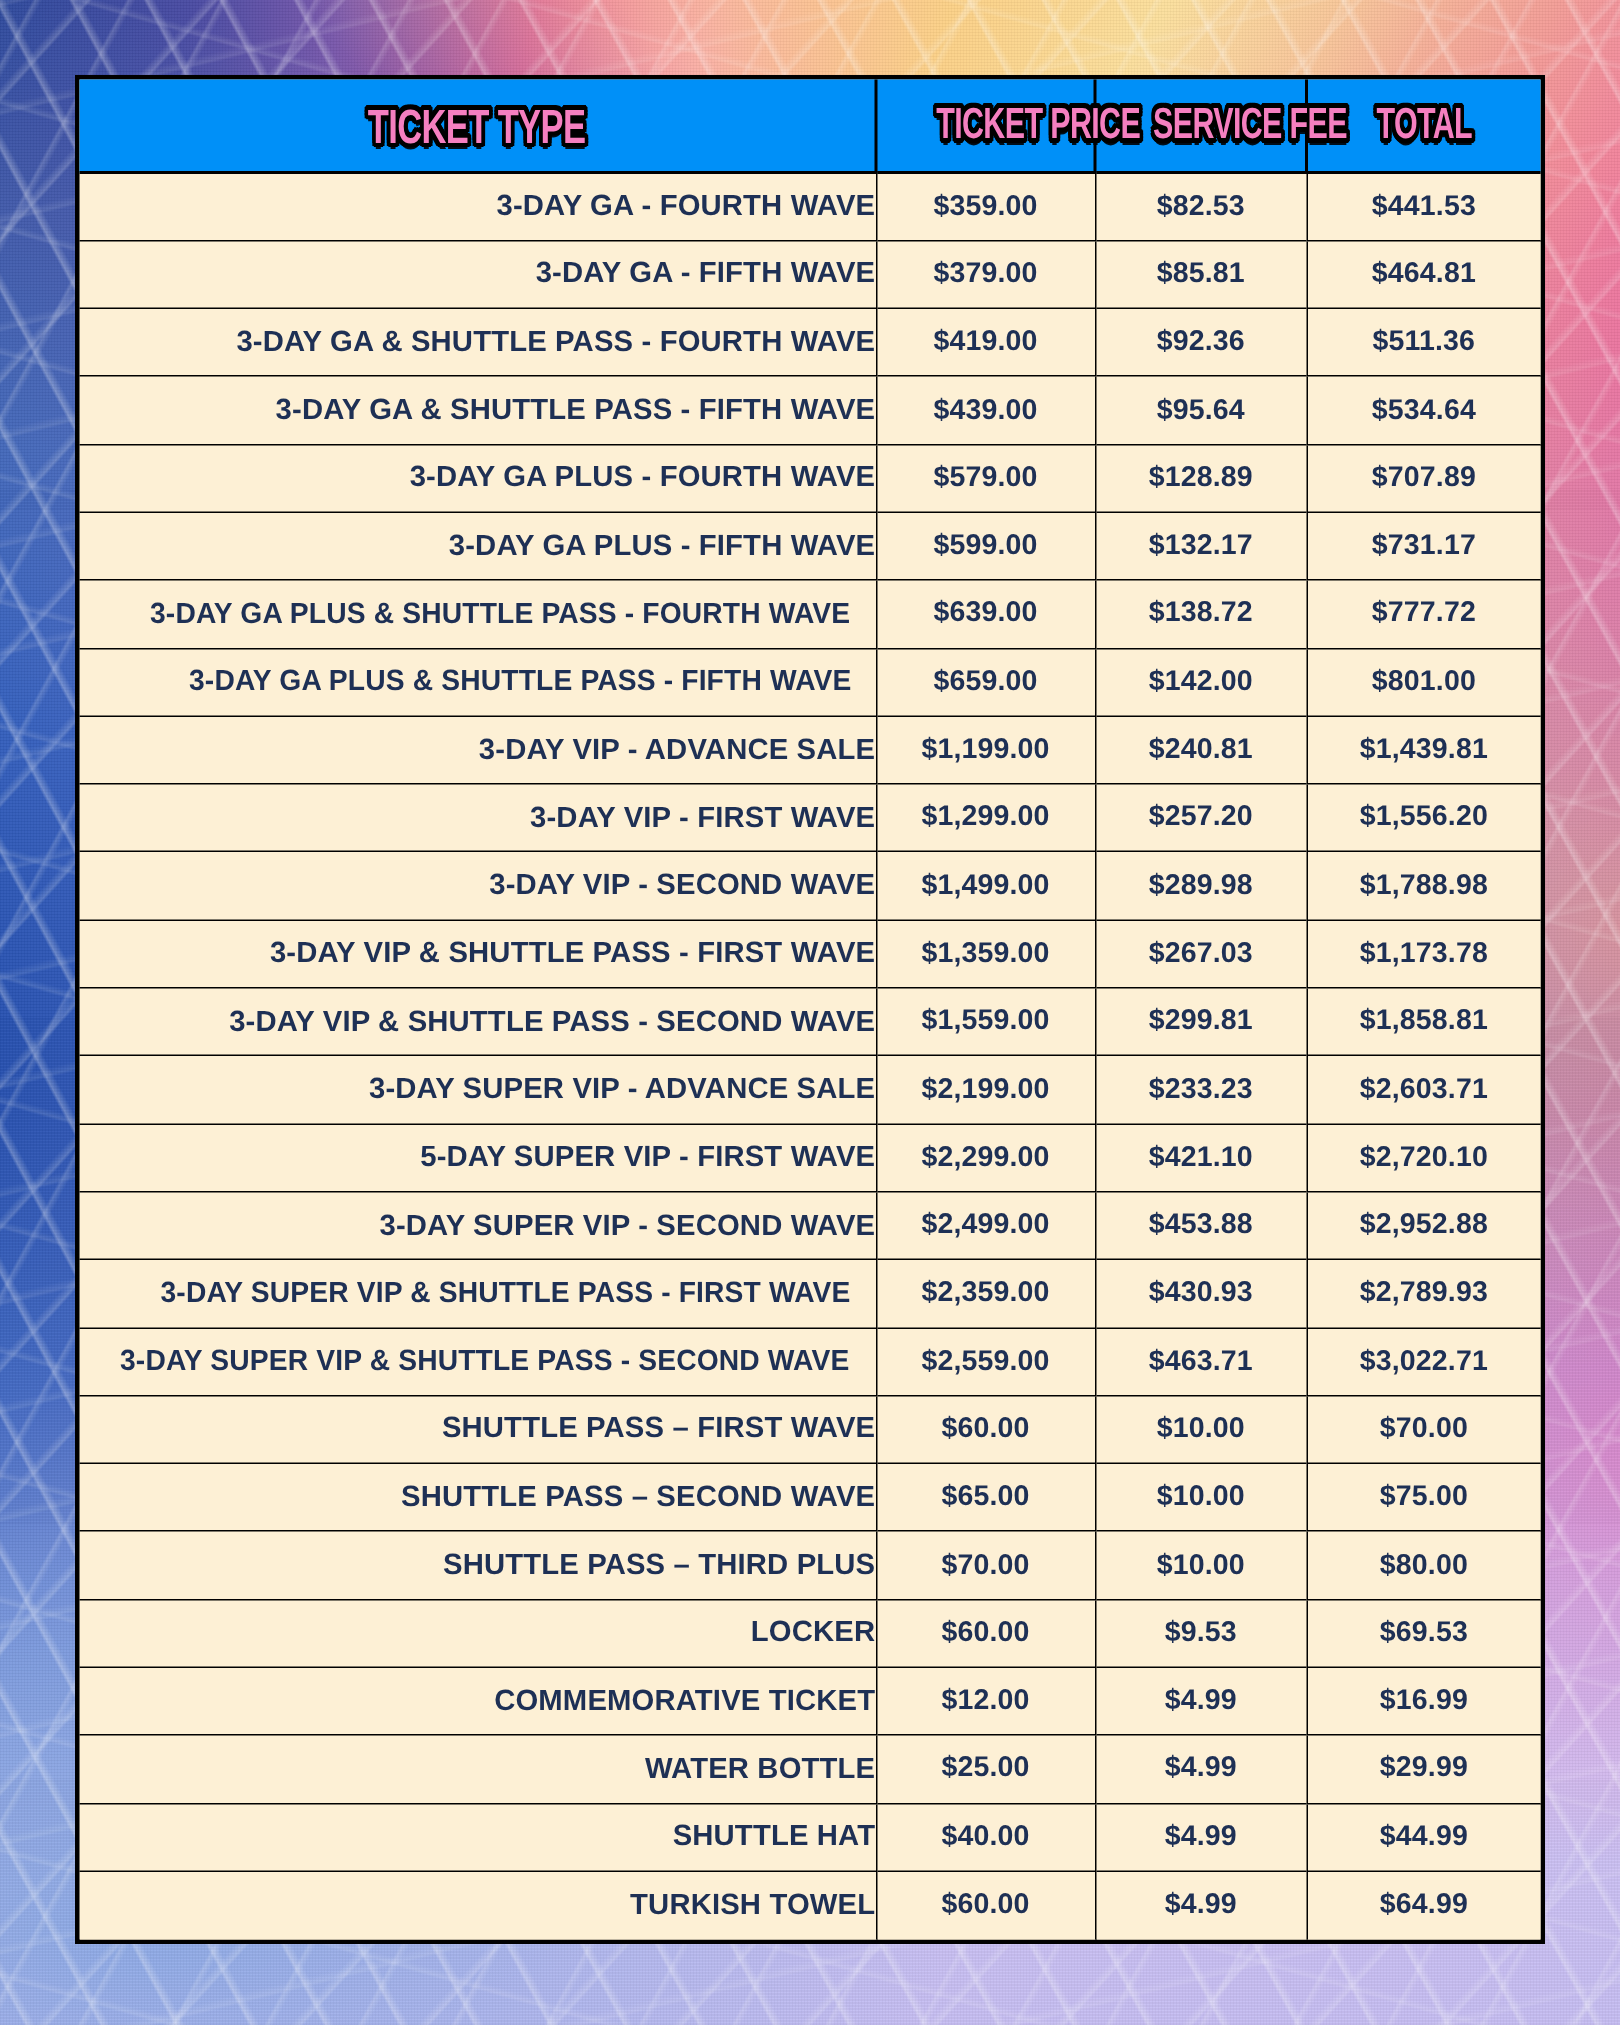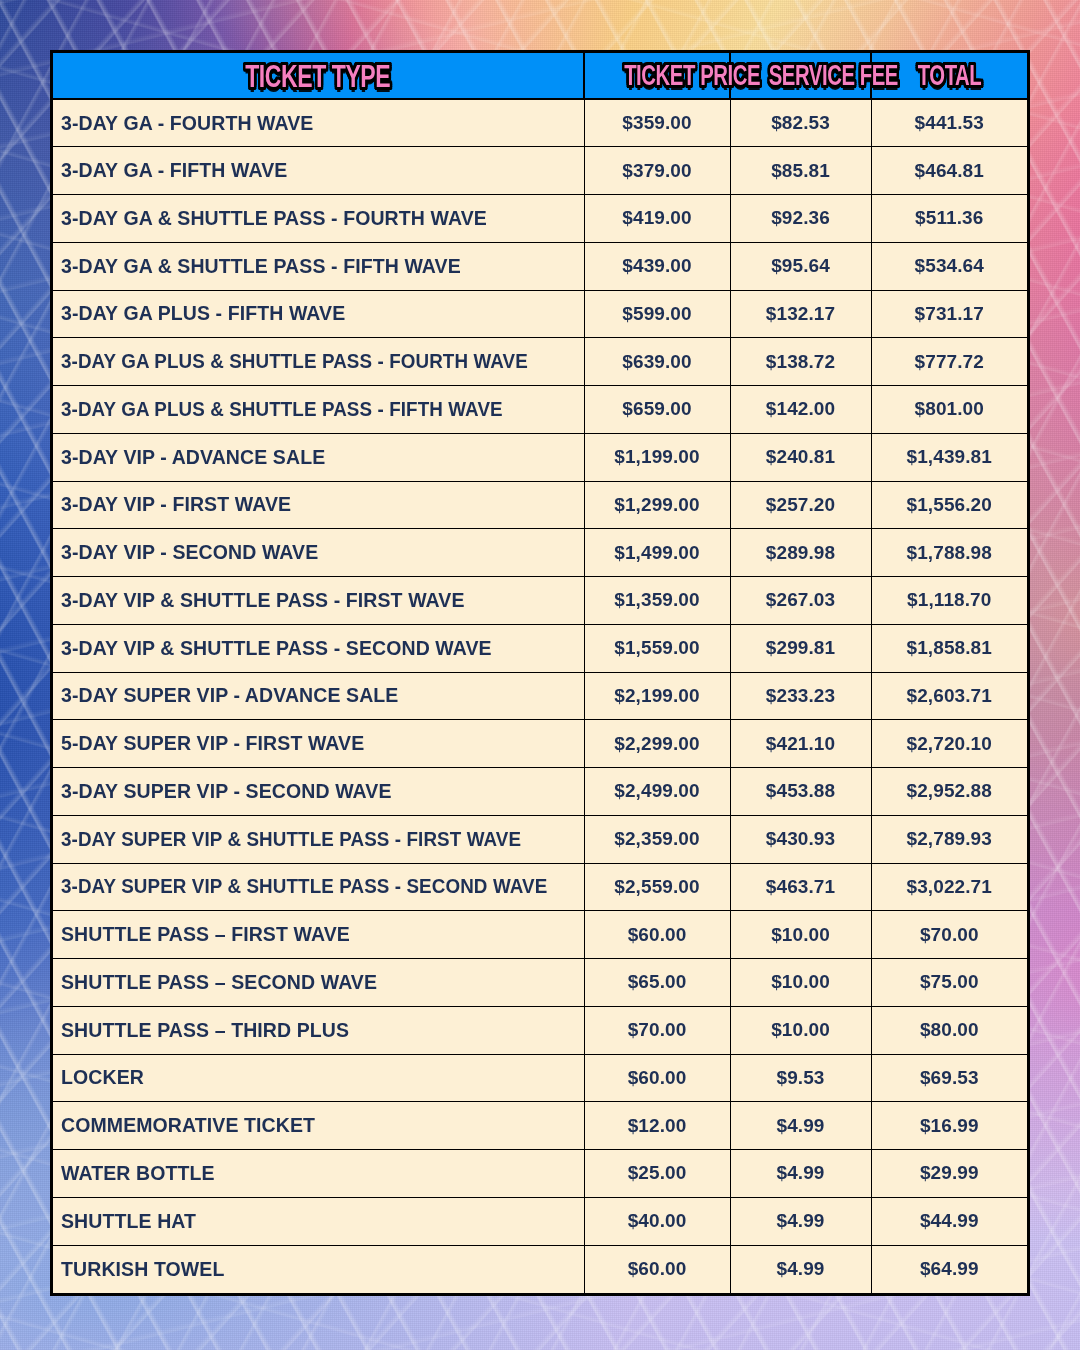"TICKET TYPE" thead th { height: 46px -> 62px }
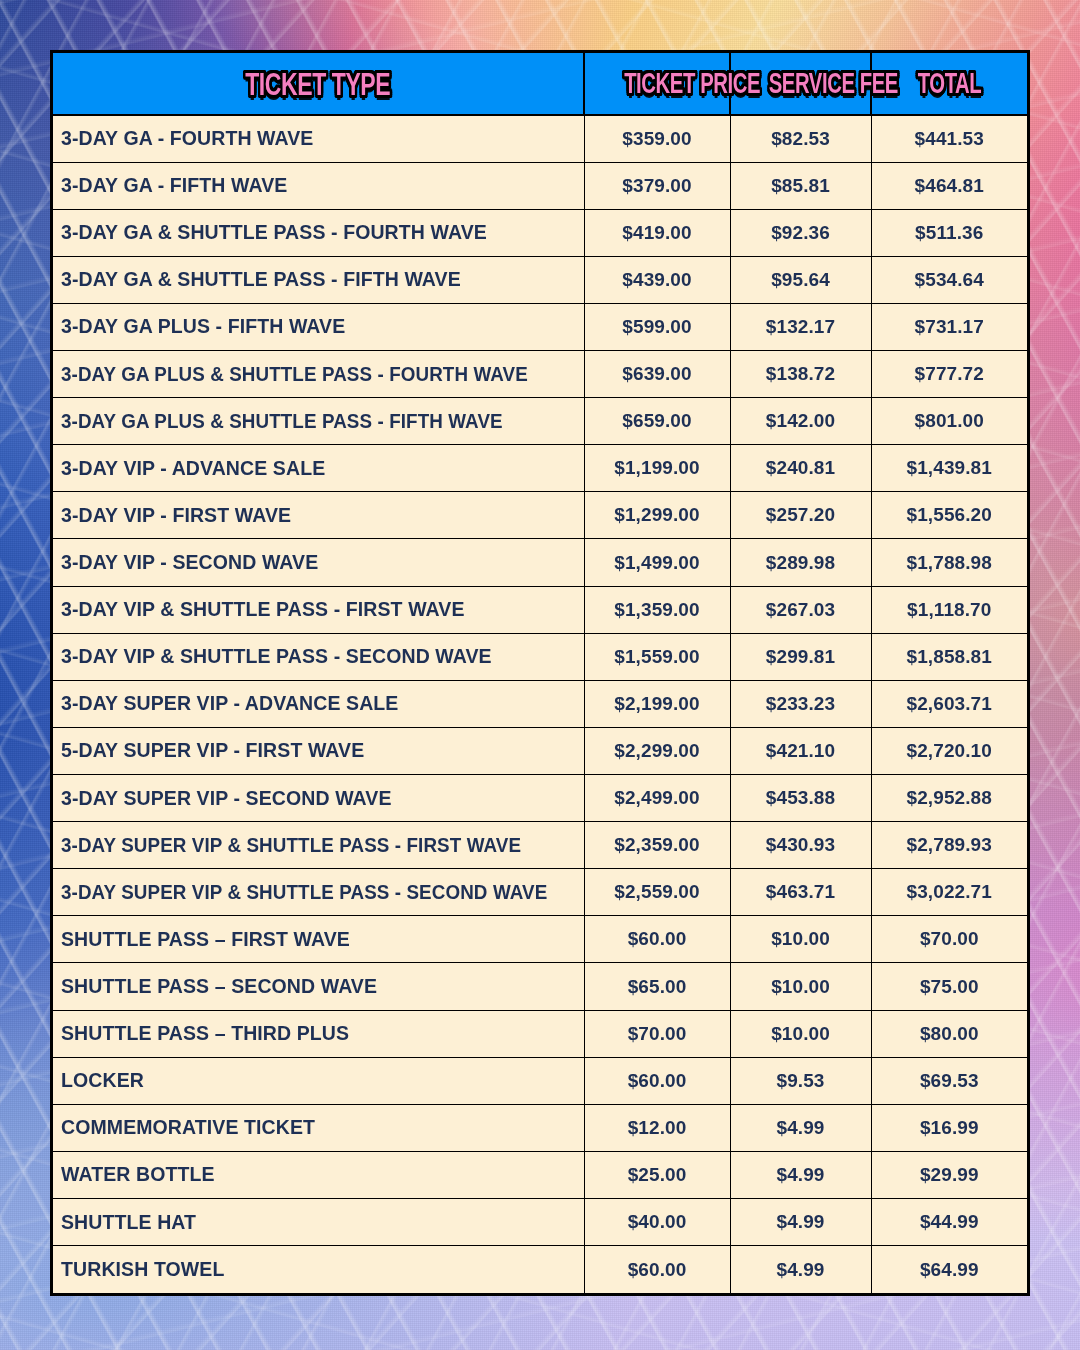"3-DAY GA - FOURTH WAVE" td.type { padding-left: 8px -> 26px; text-align: left -> right }
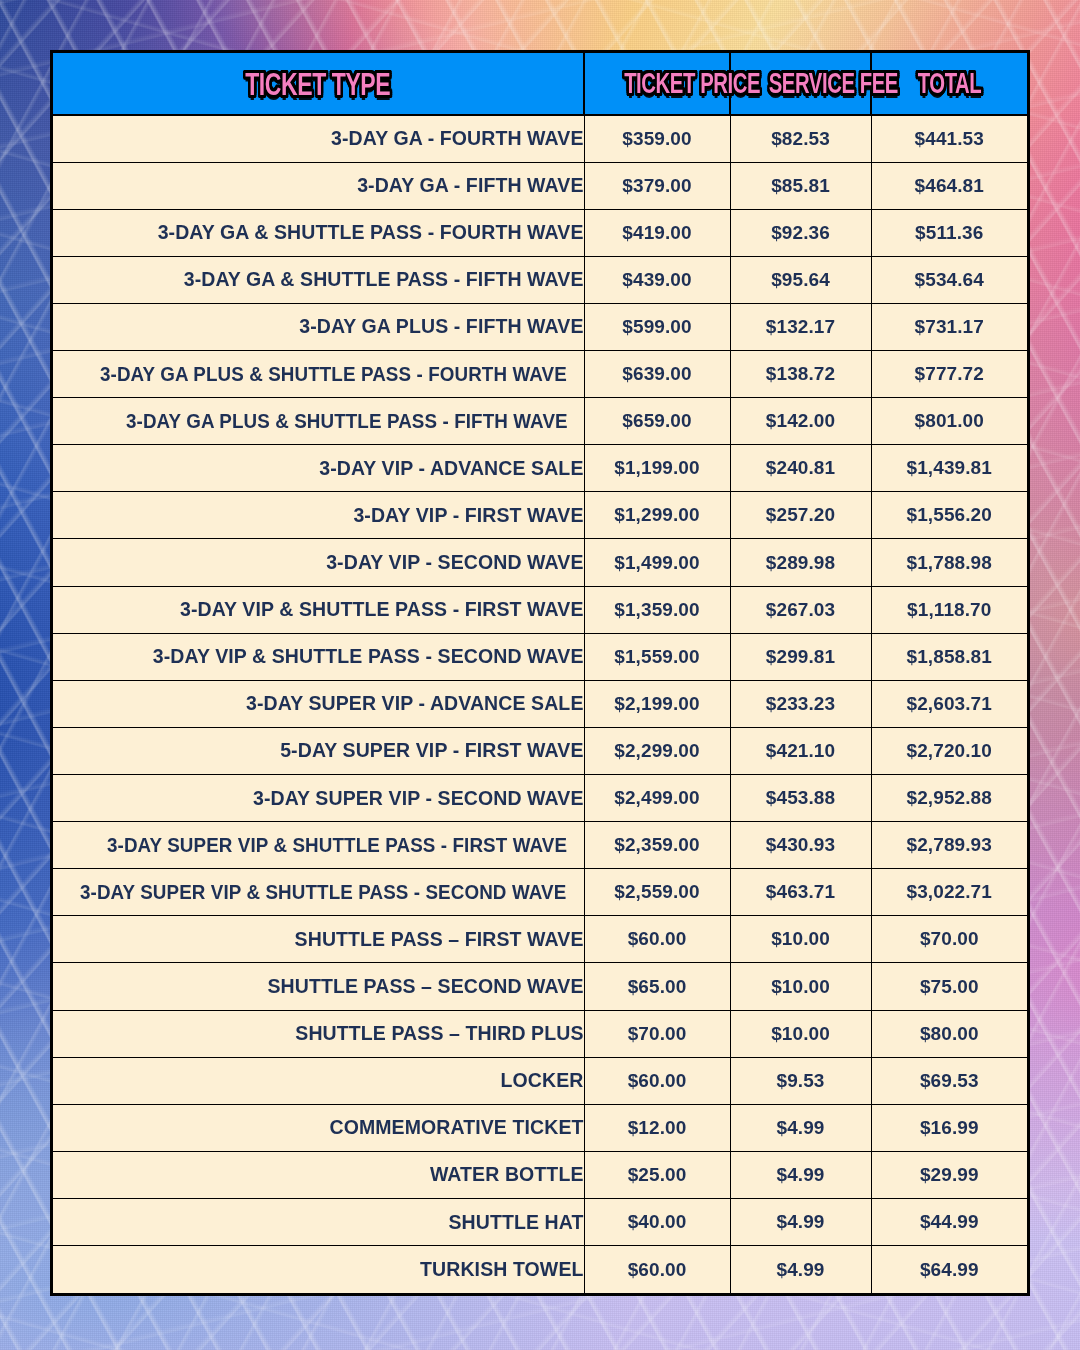"3-DAY GA PLUS - FOURTH" tr { html: none -> <tr> <td><span>3-DAY GA PLUS - FOURTH WAVE</span></td> <td>$579.00</td> <td>$128.89</td> <td>$707.89</td> </tr> }
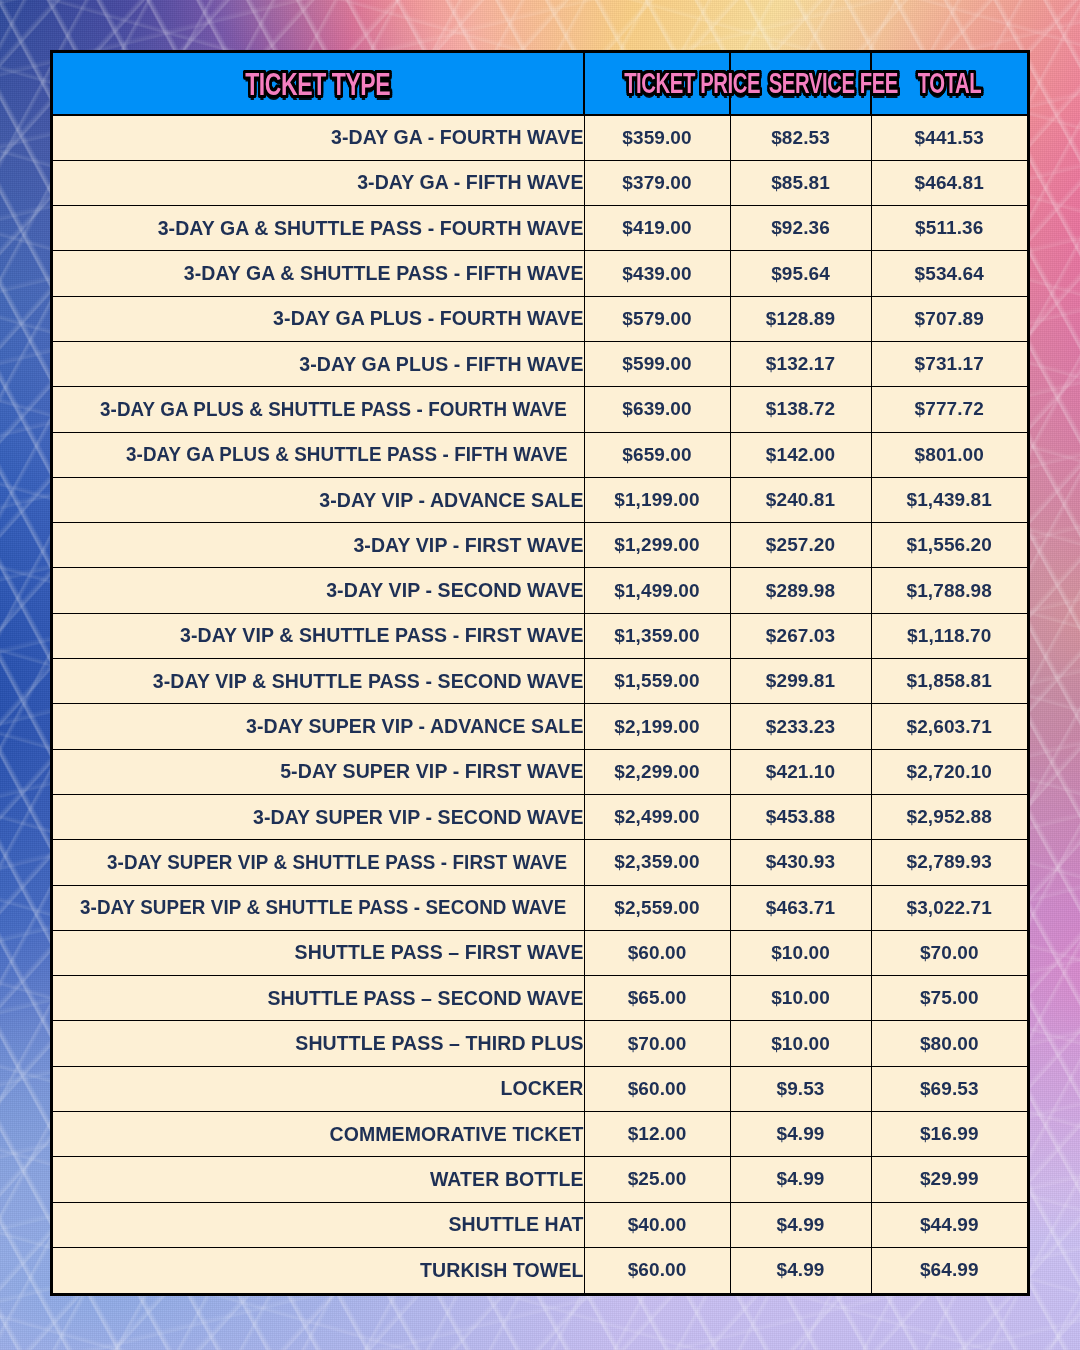"$1,118.70" td.num { text: $1,118.70 -> $1,173.78 }
